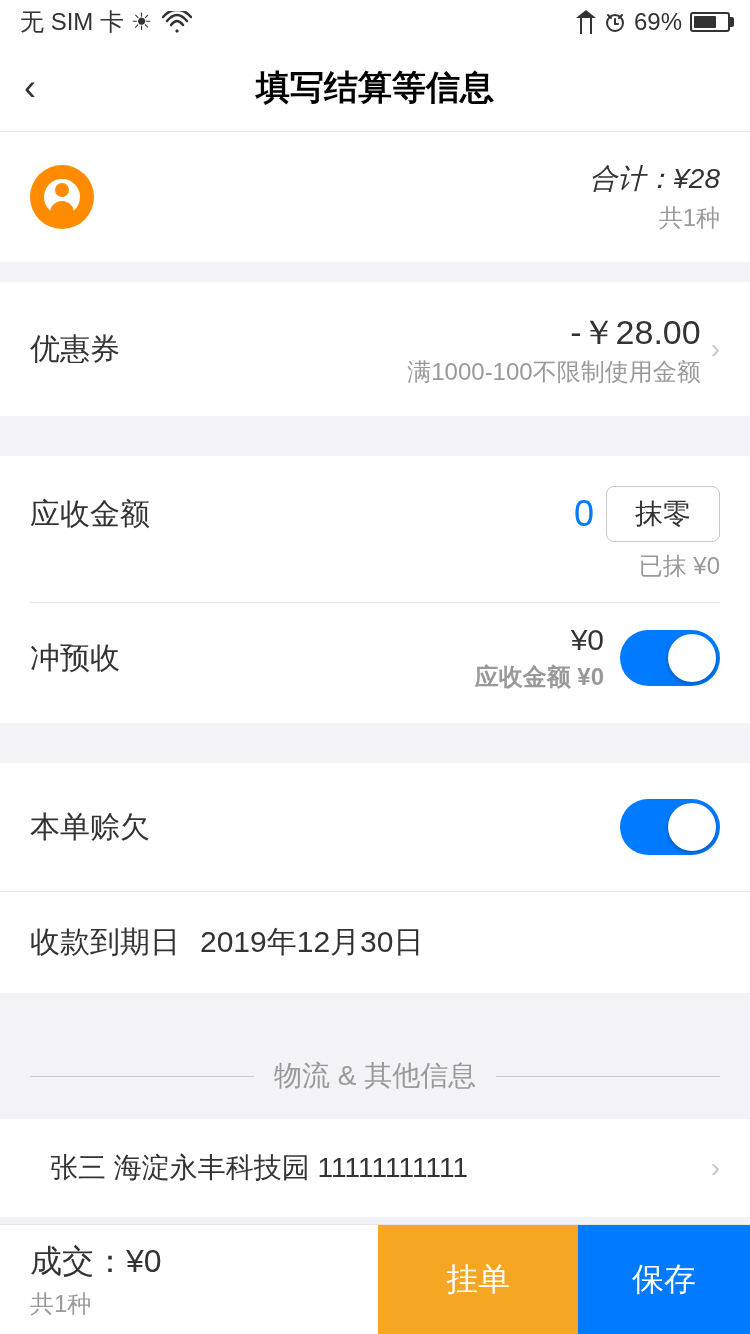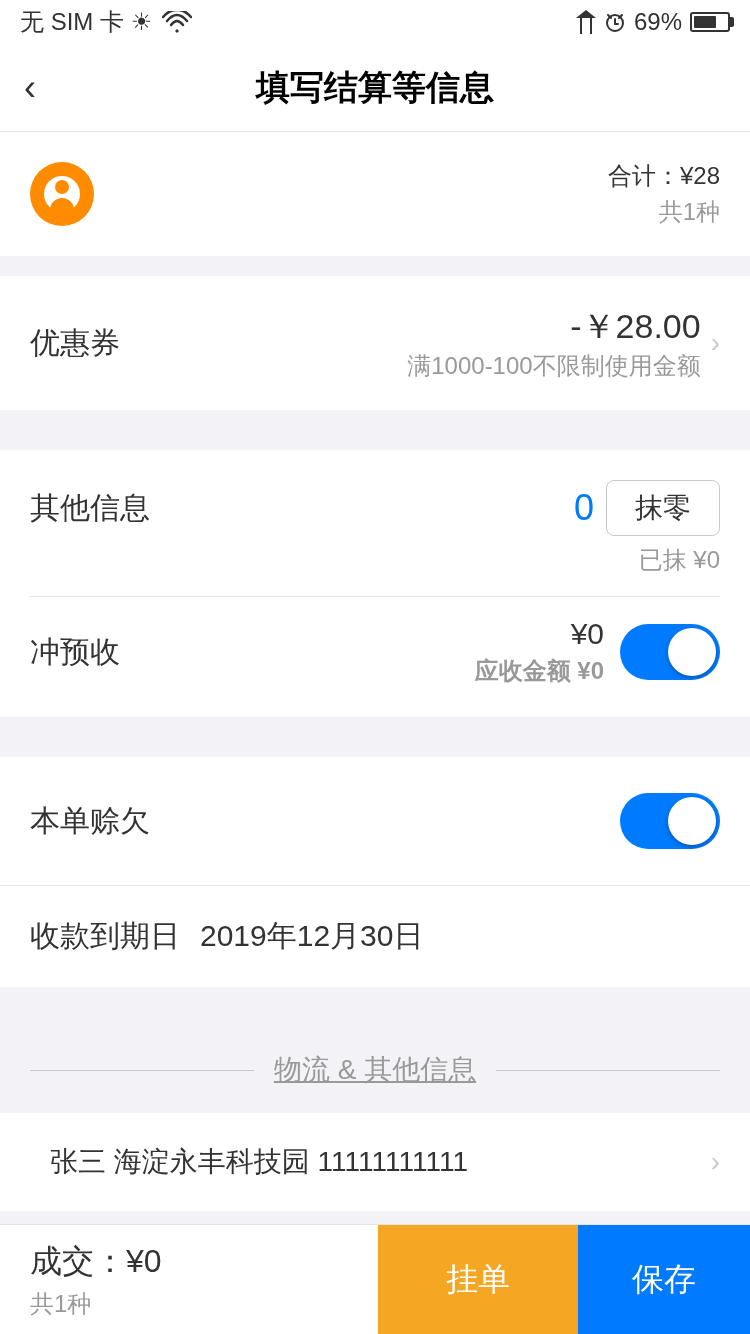"合计：¥28" .total-amount { font-size: 24px -> 28px; font-style: none -> italic }
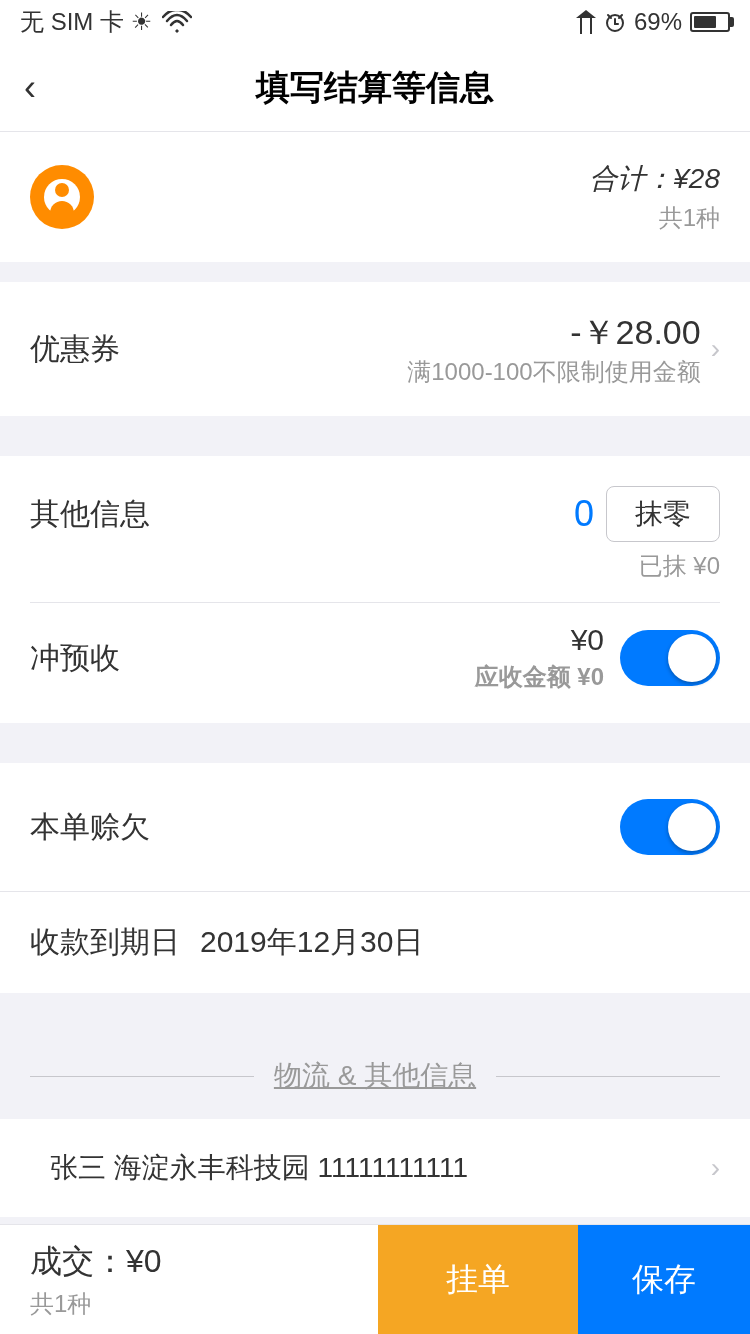"其他信息" span.row-label { text: 其他信息 -> 应收金额 }
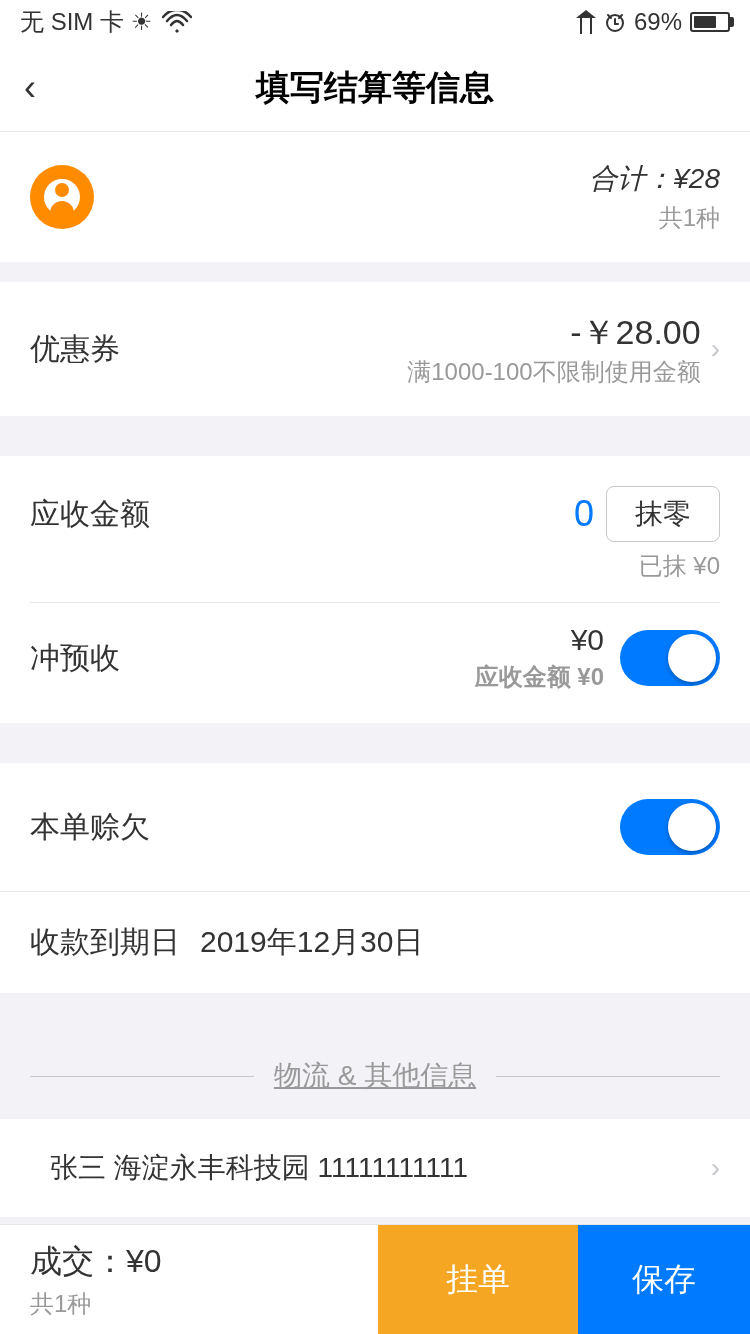"物流 & 其他信息" .logistics-text { text-decoration: underline -> none }
